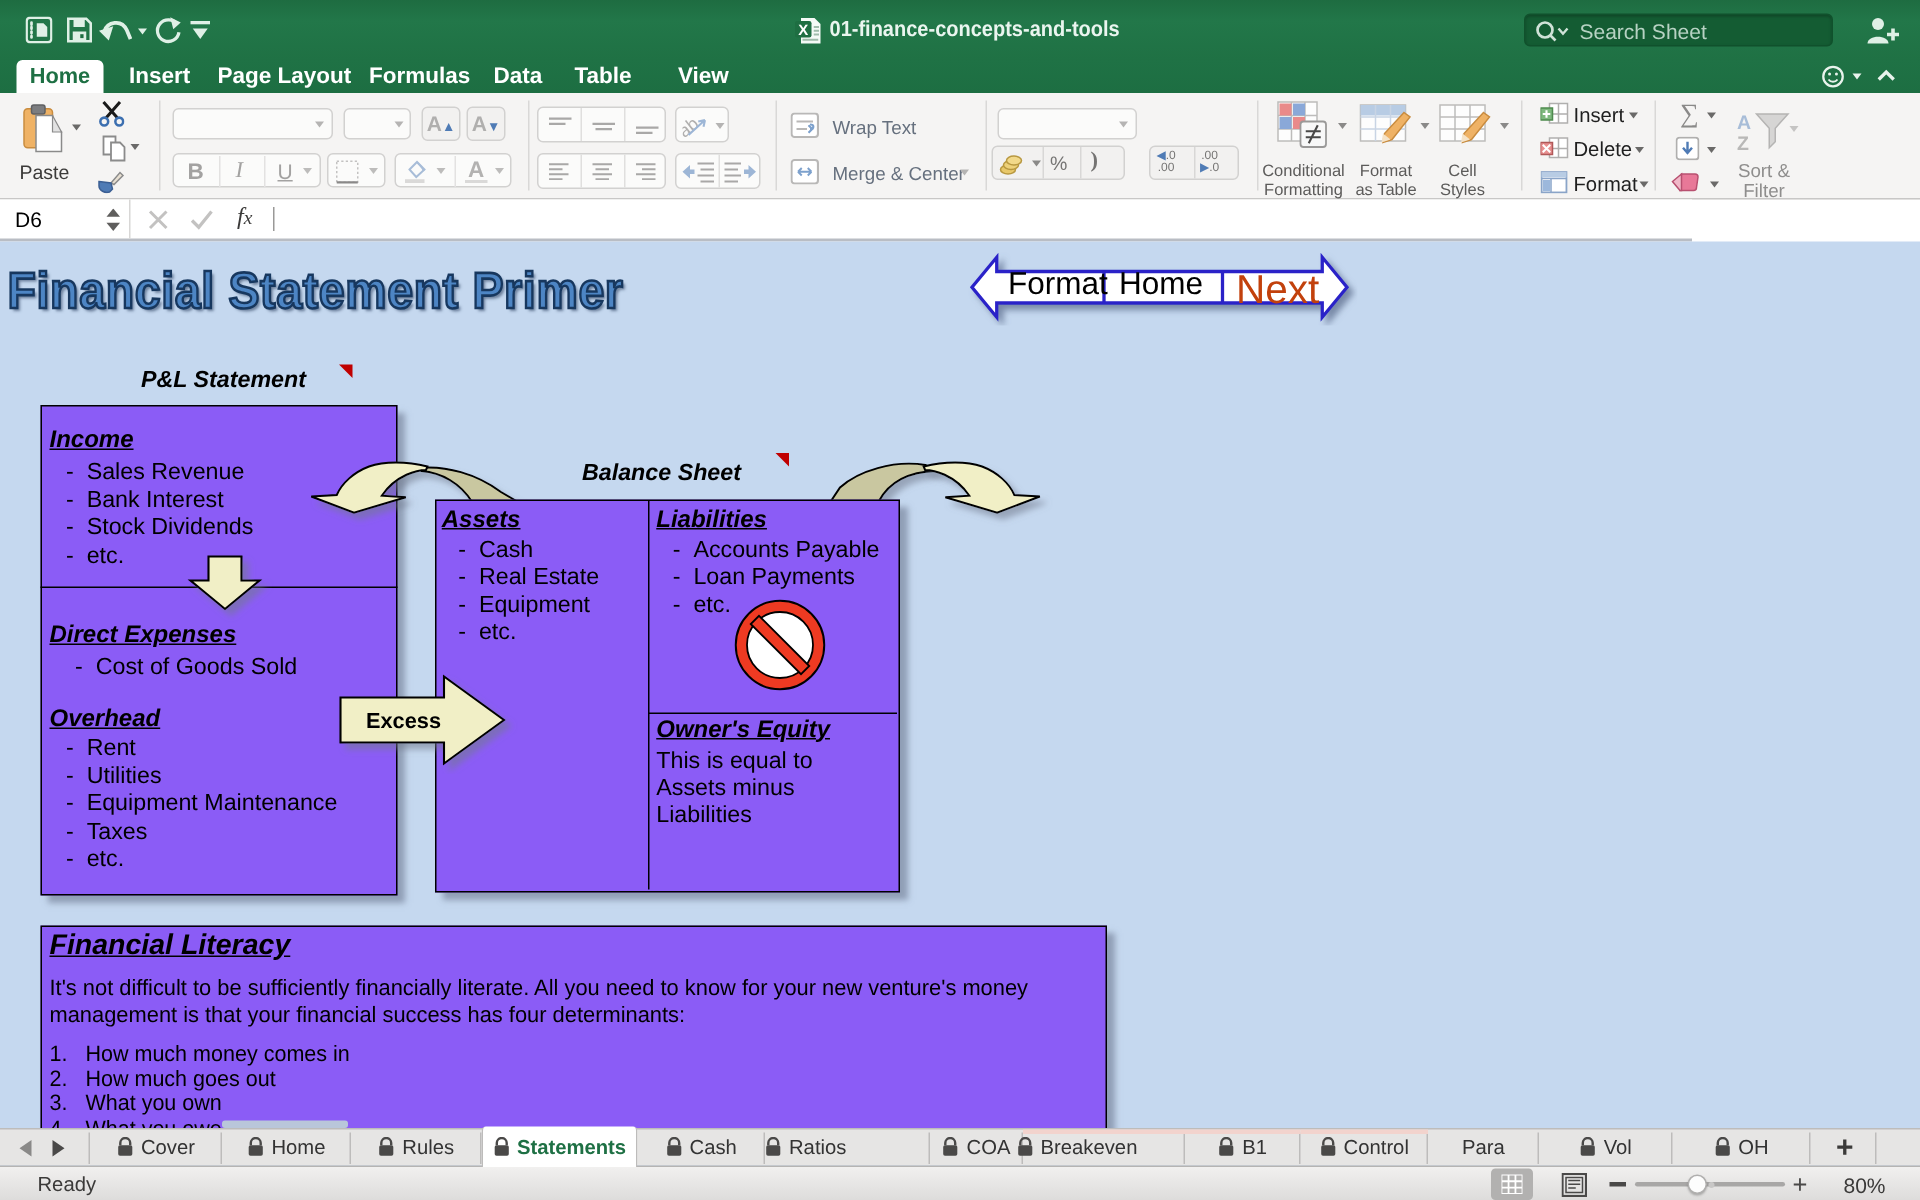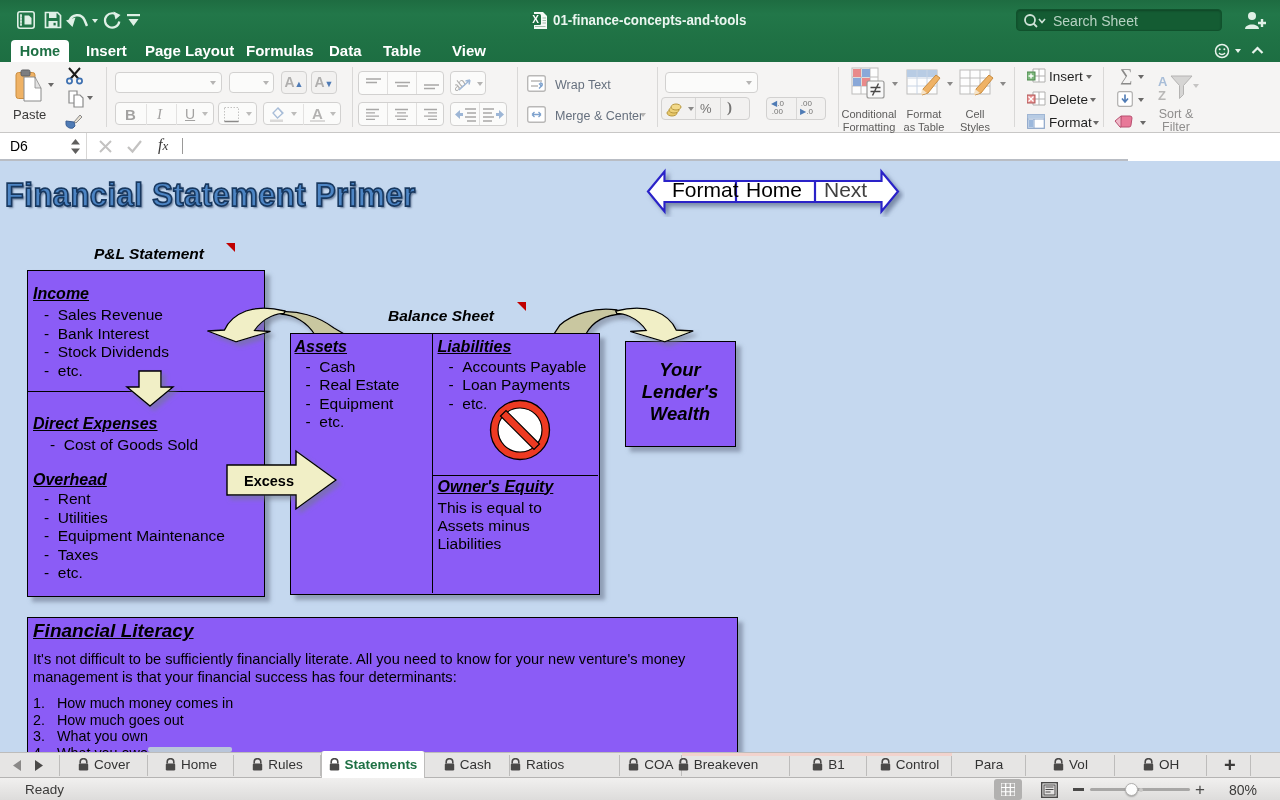"Next" div.abs { color: #404040 -> #c2410c; font-size: 21px -> 27px }
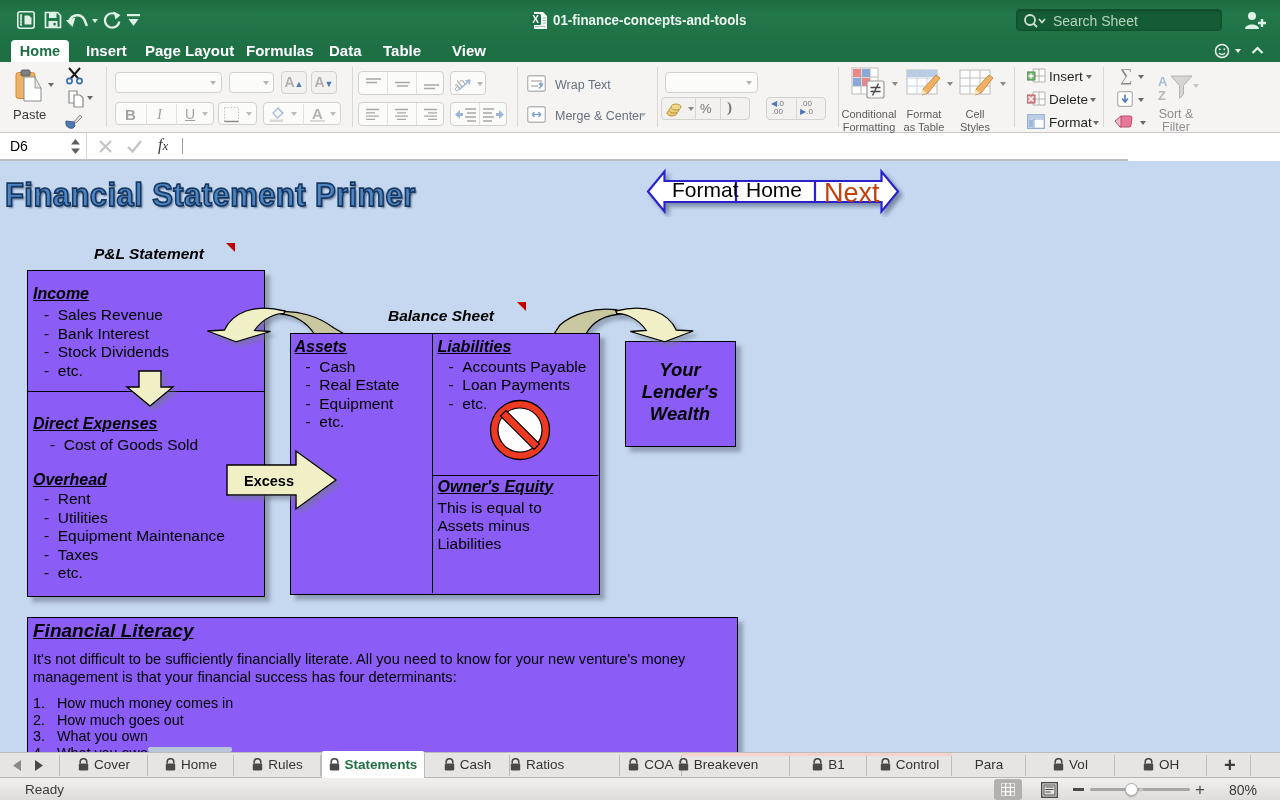"Your" div.wbox { html: <div> <div>Your<br>Lender's<br>Wealth</div> </div> -> none }
